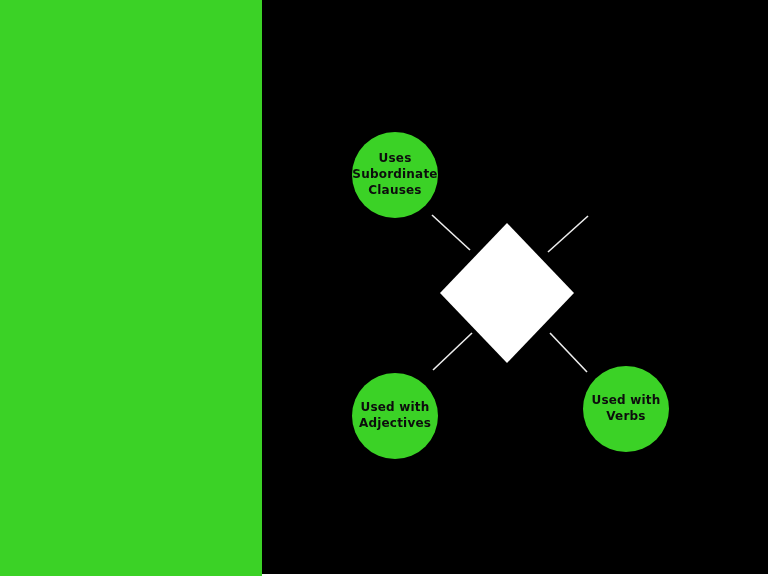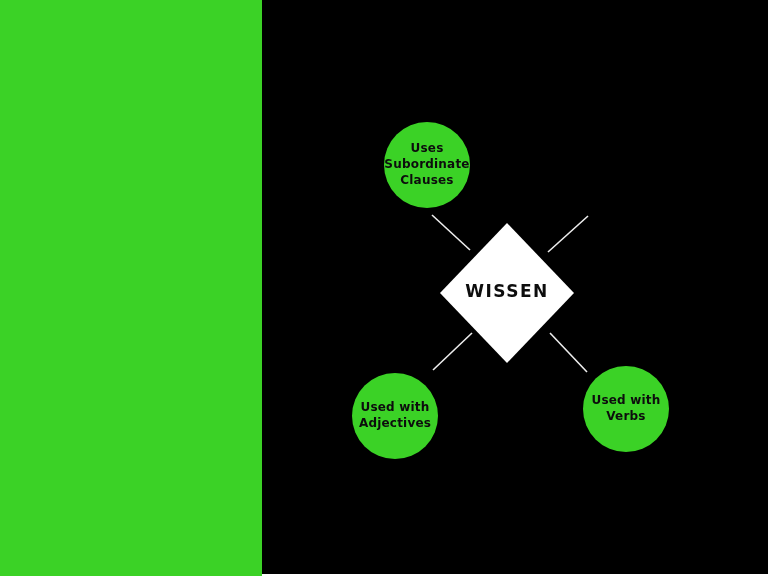"Uses" .node-tl { margin-left: 32px -> none; top: 122px -> 132px }
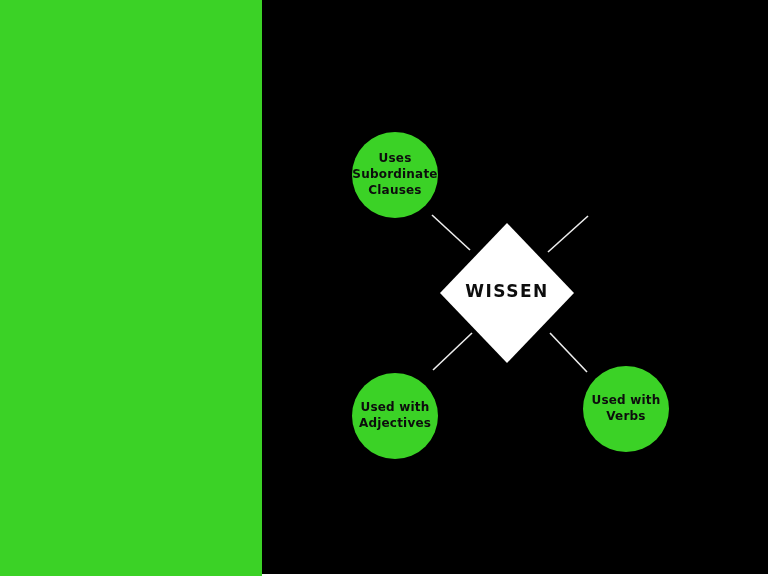"WISSEN" div.center-label { html: <div>WISSEN</div> -> none }
